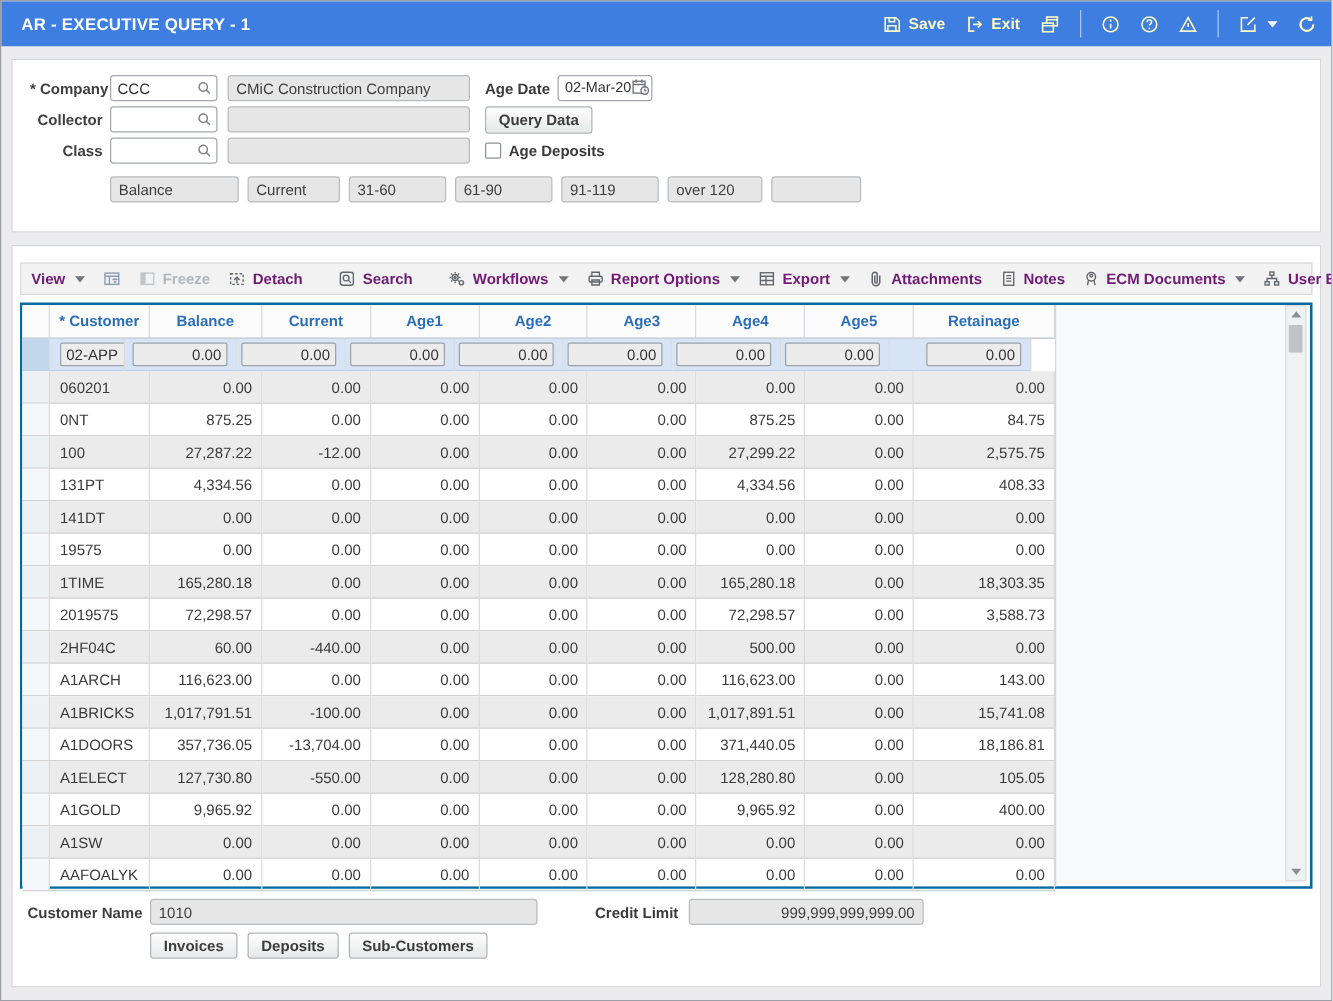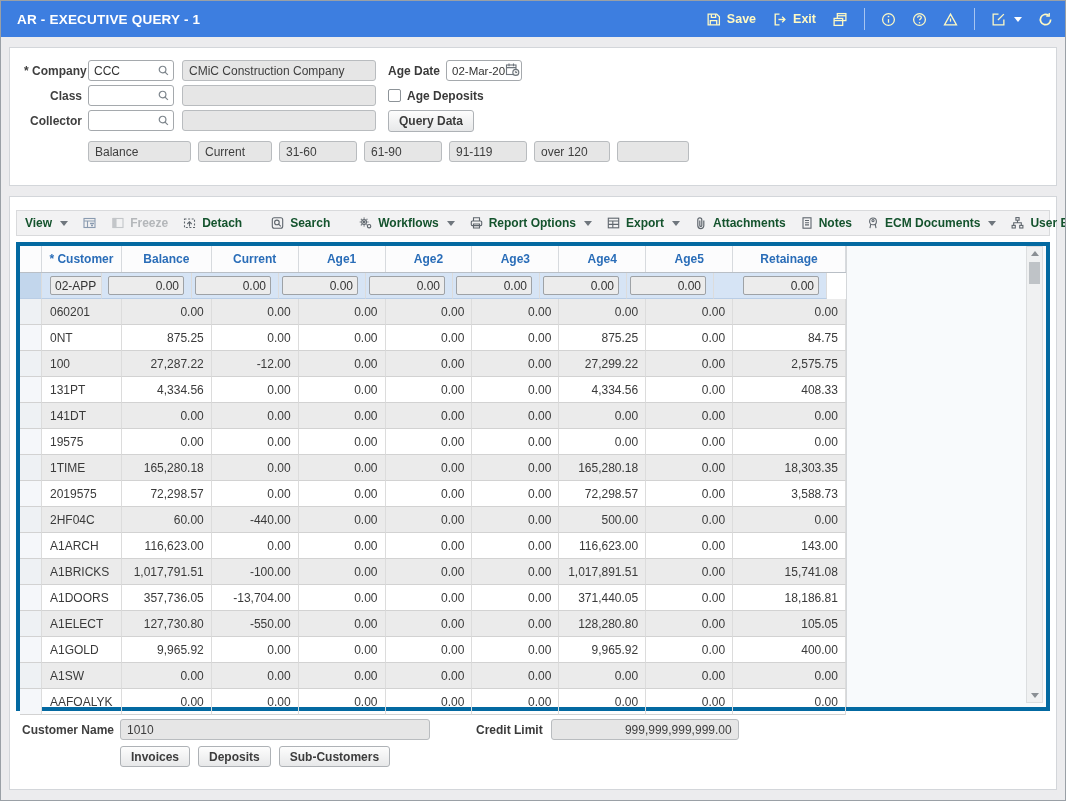"Class" div.fieldrow { order: before "Collector" -> after "Collector" }
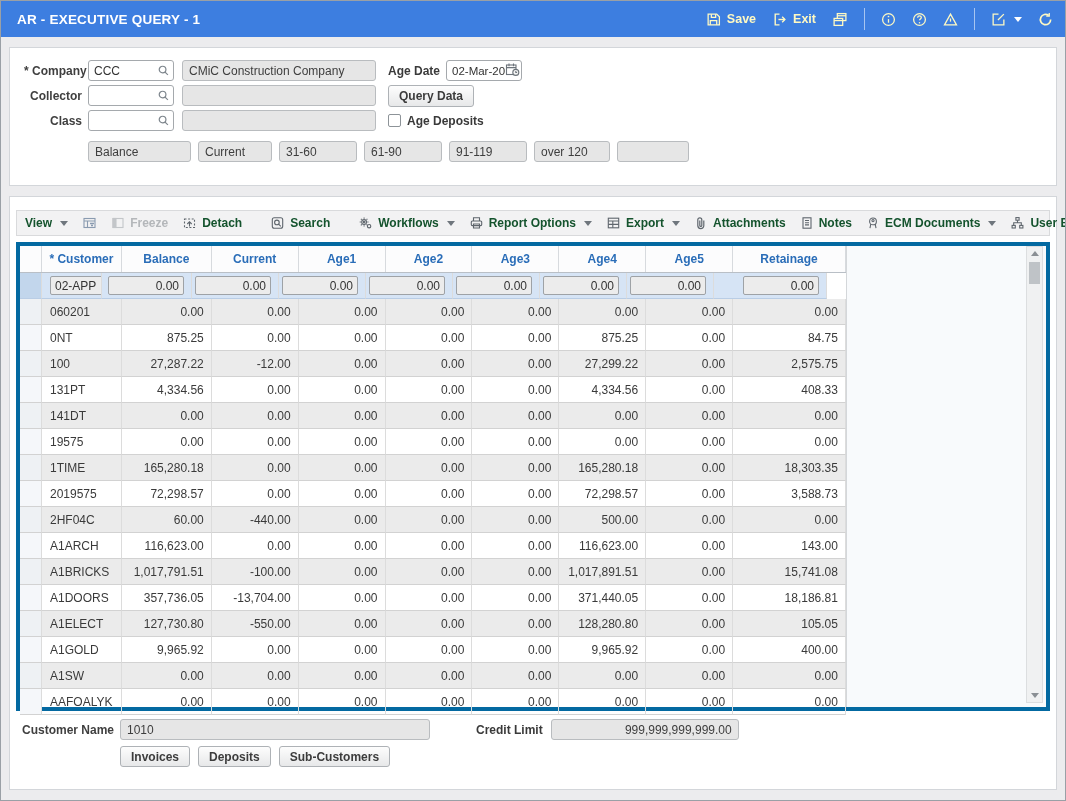"View" .gtool { color: #14532d -> #701a75 }
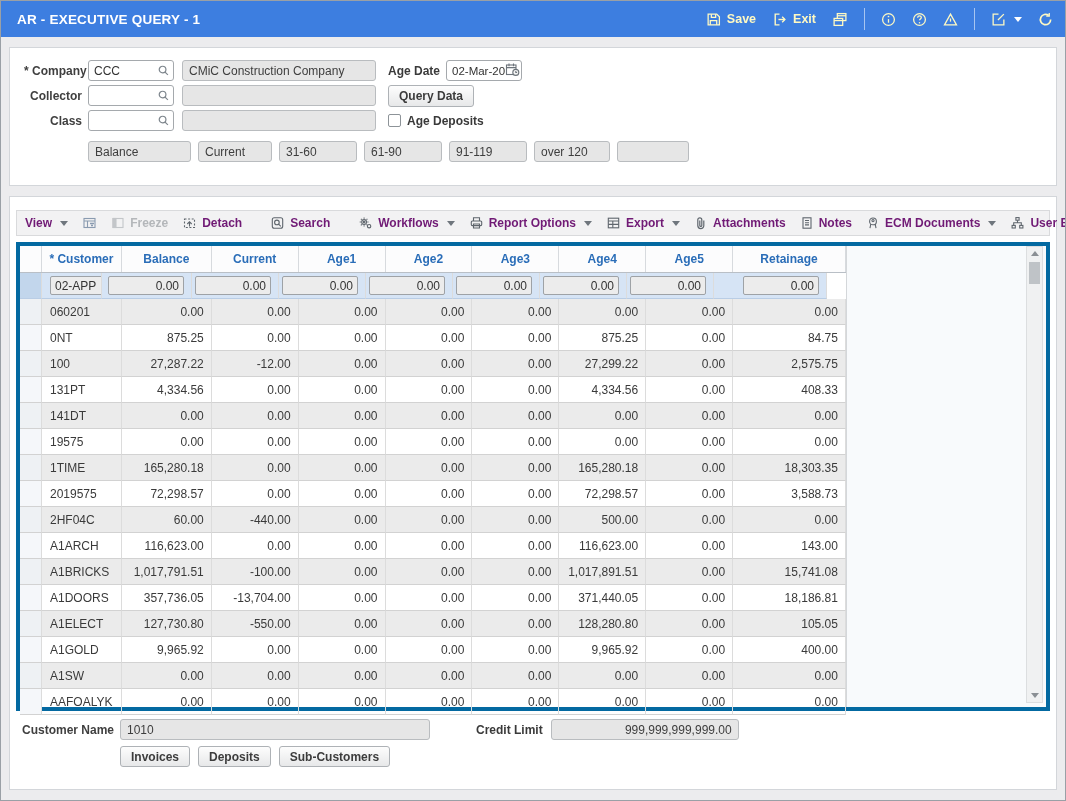"* Customer" .grid { border: 4px solid #0369a1 -> 2px solid #0369a1 }
